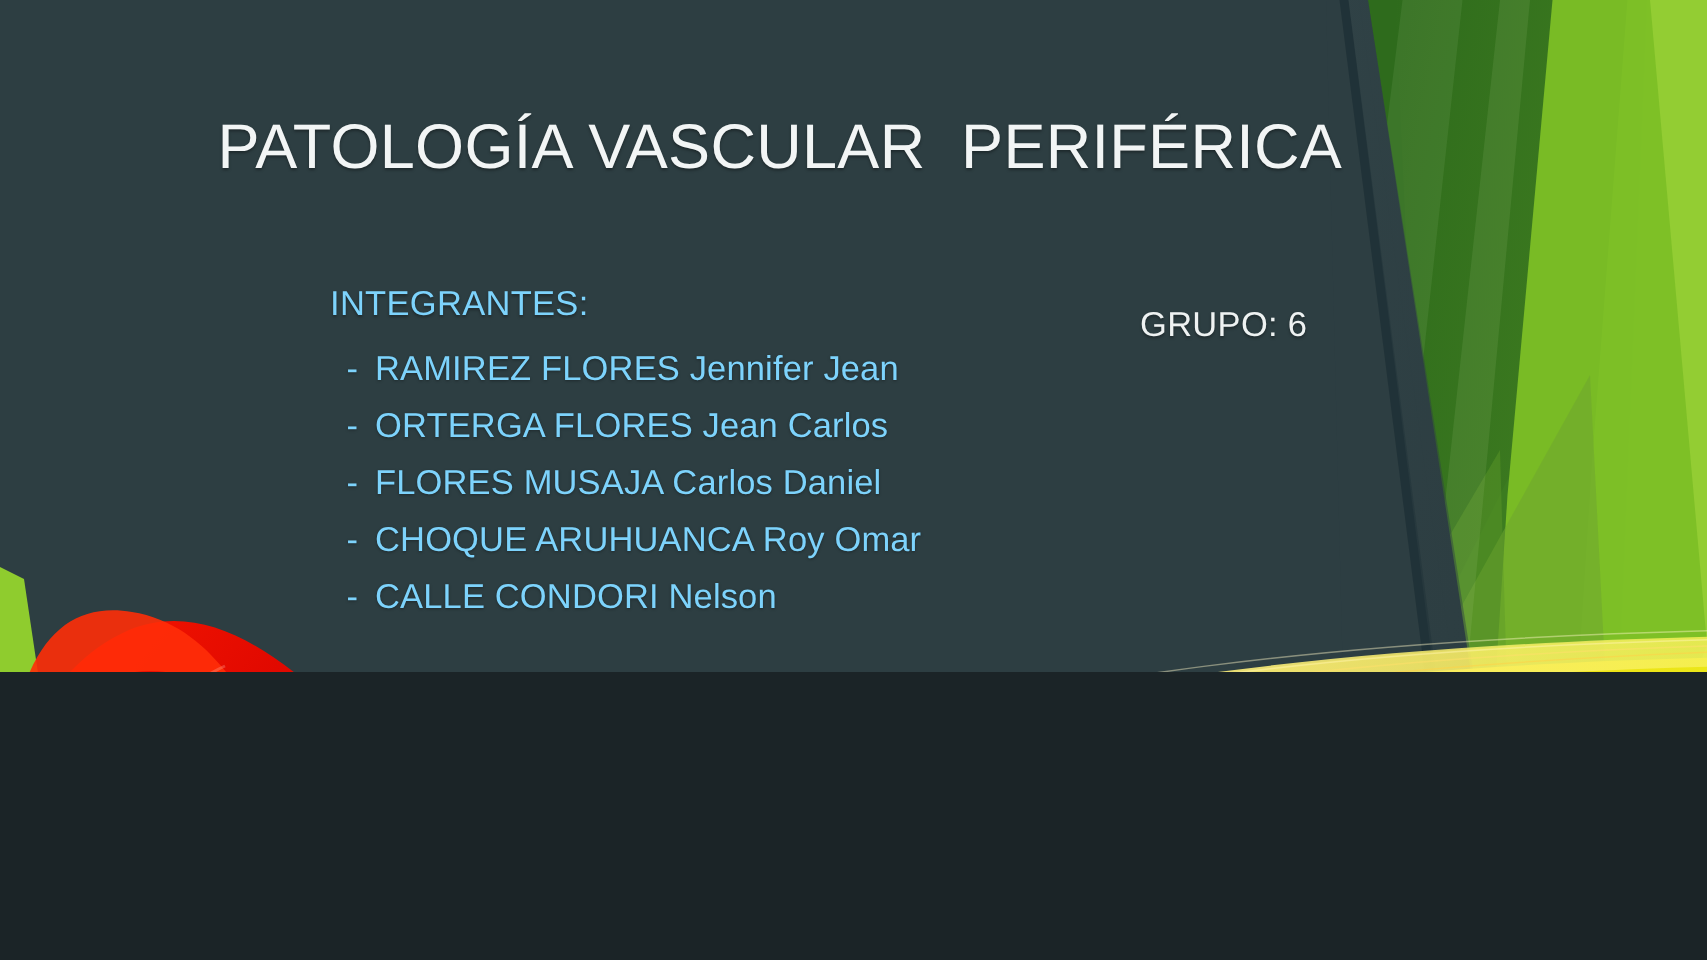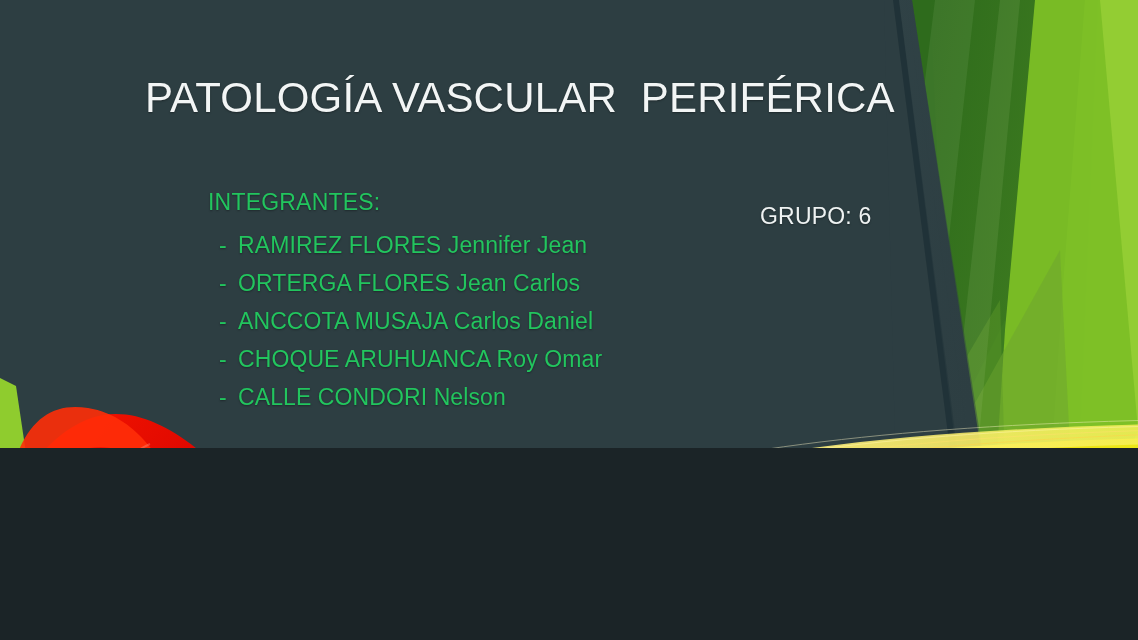"INTEGRANTES:" #integrantes-block { color: #22c55e -> #7dd3fc; left: 208px -> 220px }
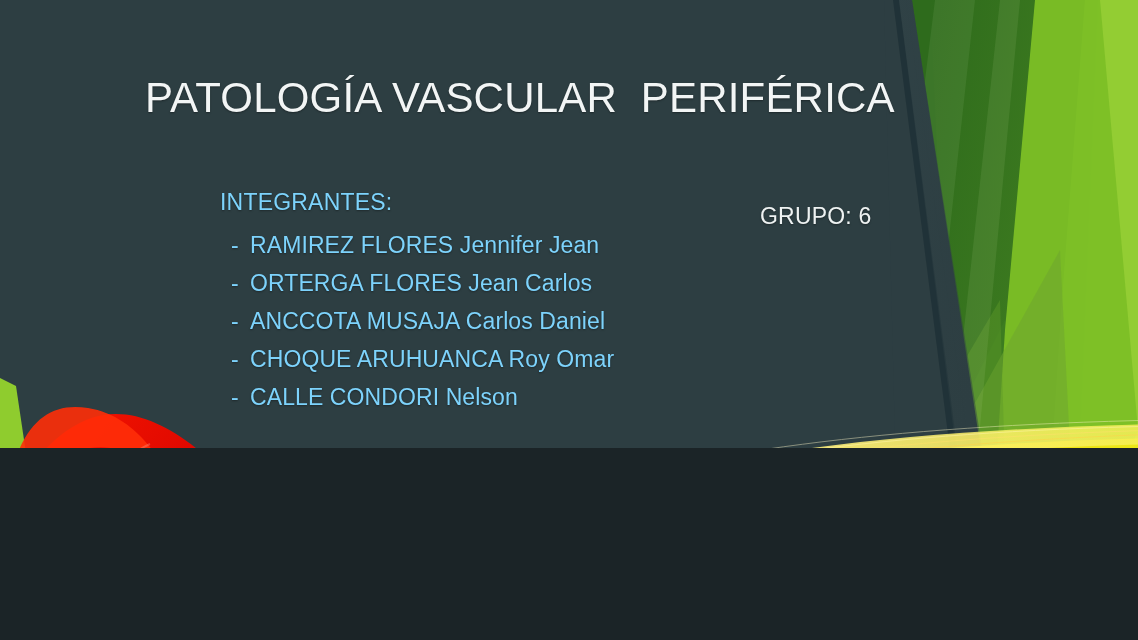"ANCCOTA MUSAJA Carlos Daniel" span.member-name { text: ANCCOTA -> FLORES }
